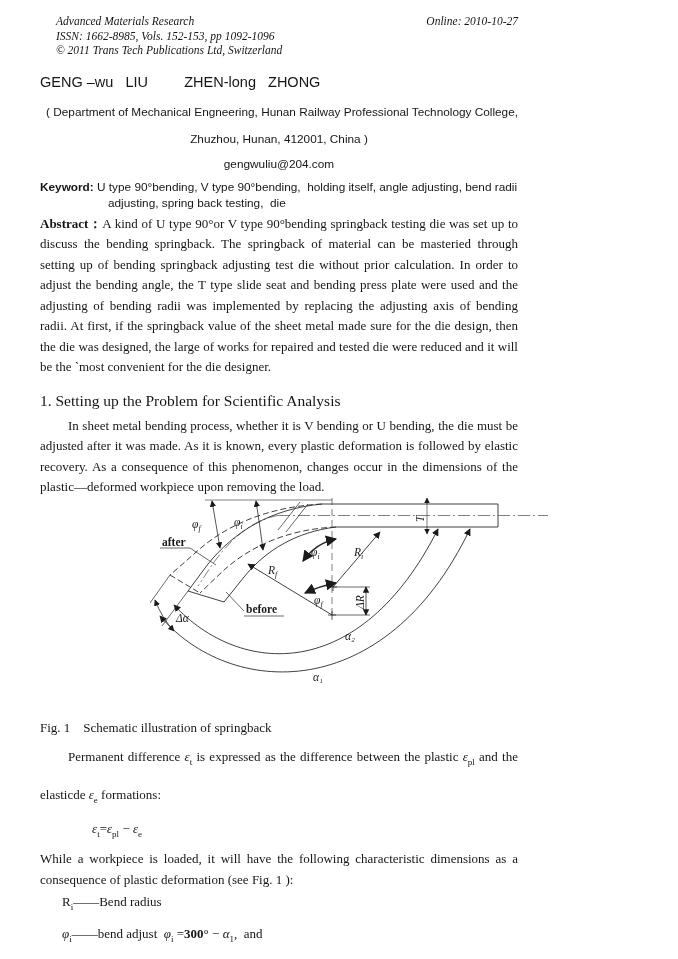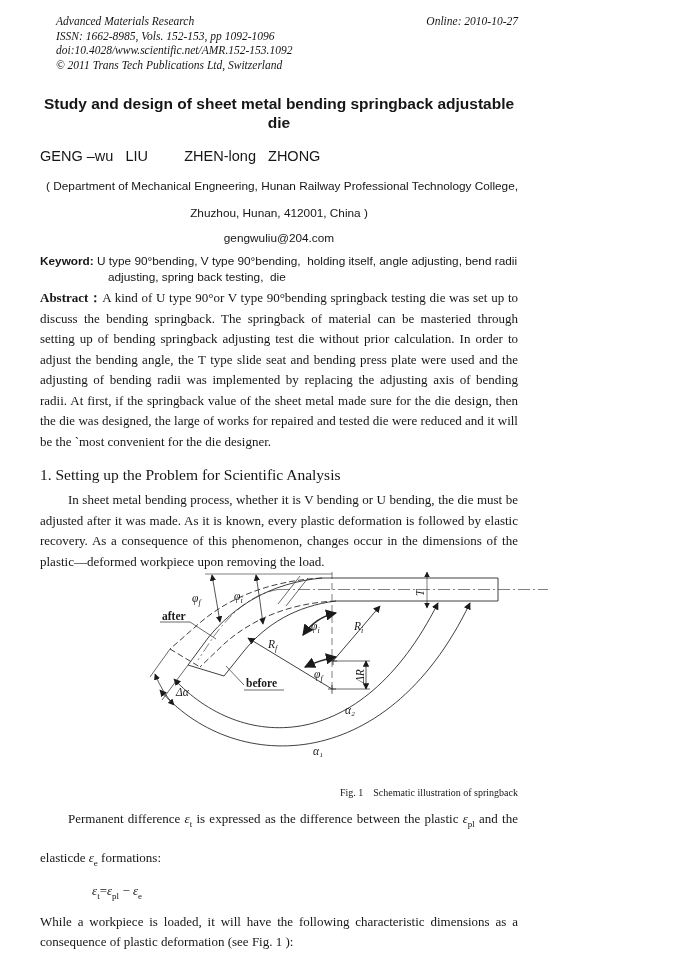"doi:10.4028/www.scientific.net/AMR.152-1" div { html: <div>doi:10.4028/www.scientific.net/AMR.152-153.1092</div> -> none }
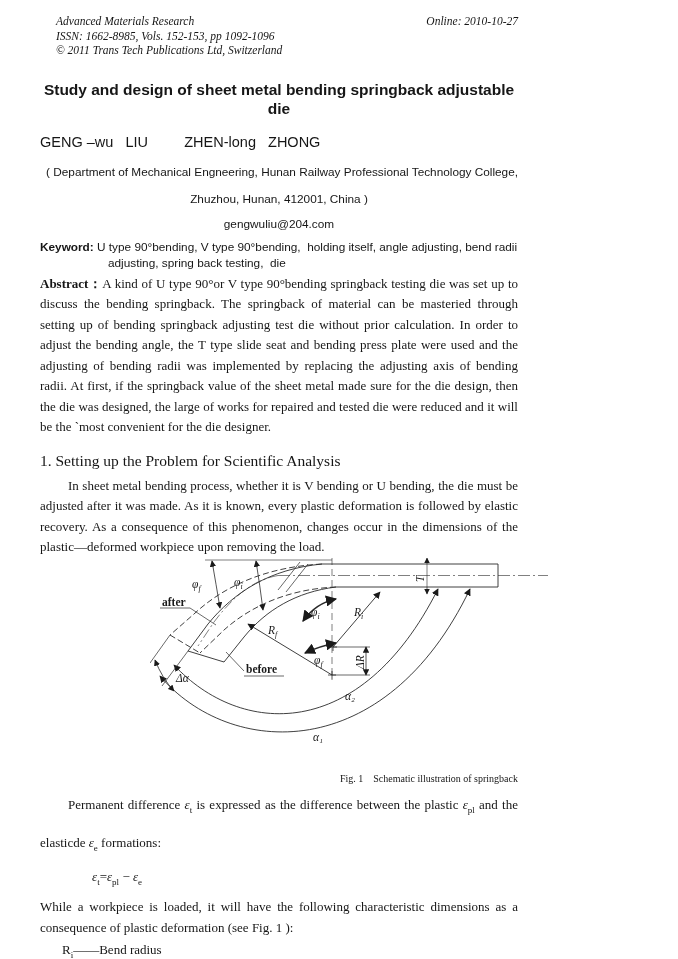"Study and design of sheet" div.title { html: <div>Study and design of sheet metal bending springback adjustable die</div> -> none }
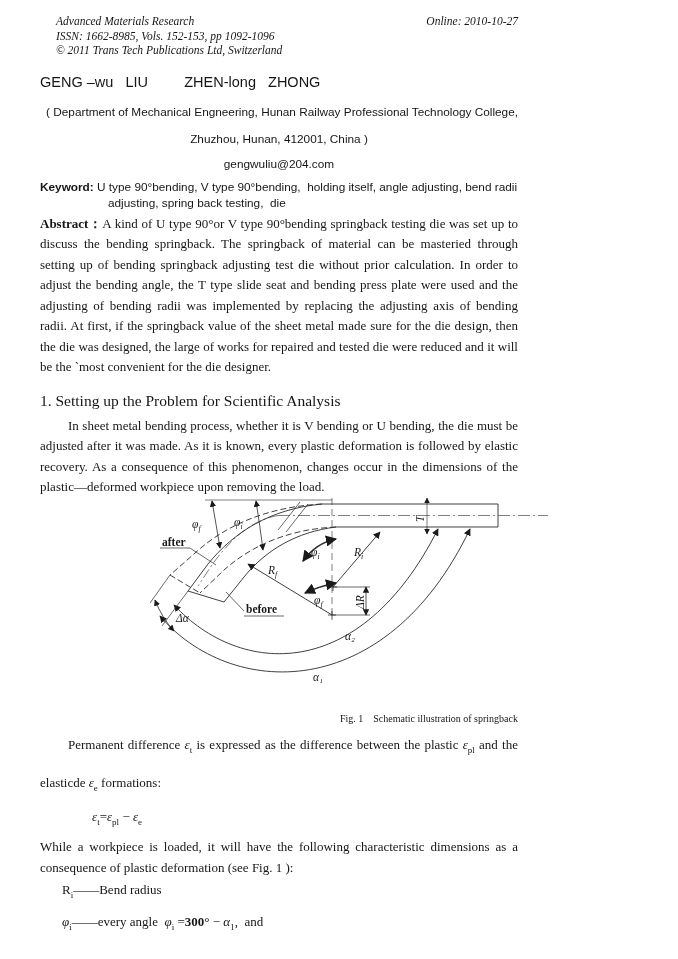"Fig. 1 Schematic illustration of" .figcap { font-size: 10px -> 13px; margin-top: 6px -> 13px; text-align: right -> left }
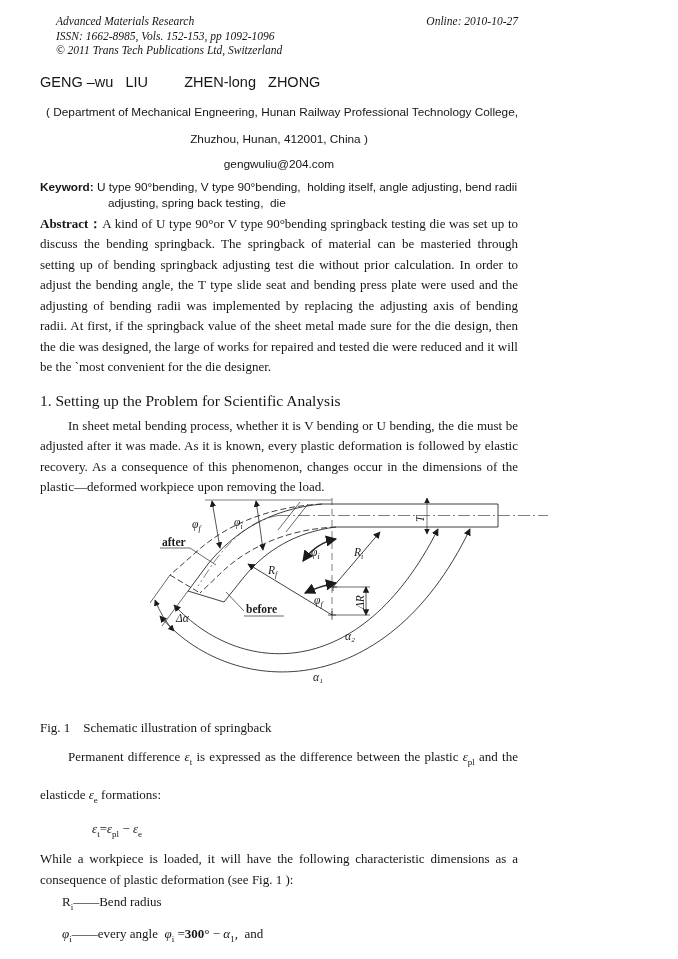"——every angle" span { text: every angle -> bend adjust }
